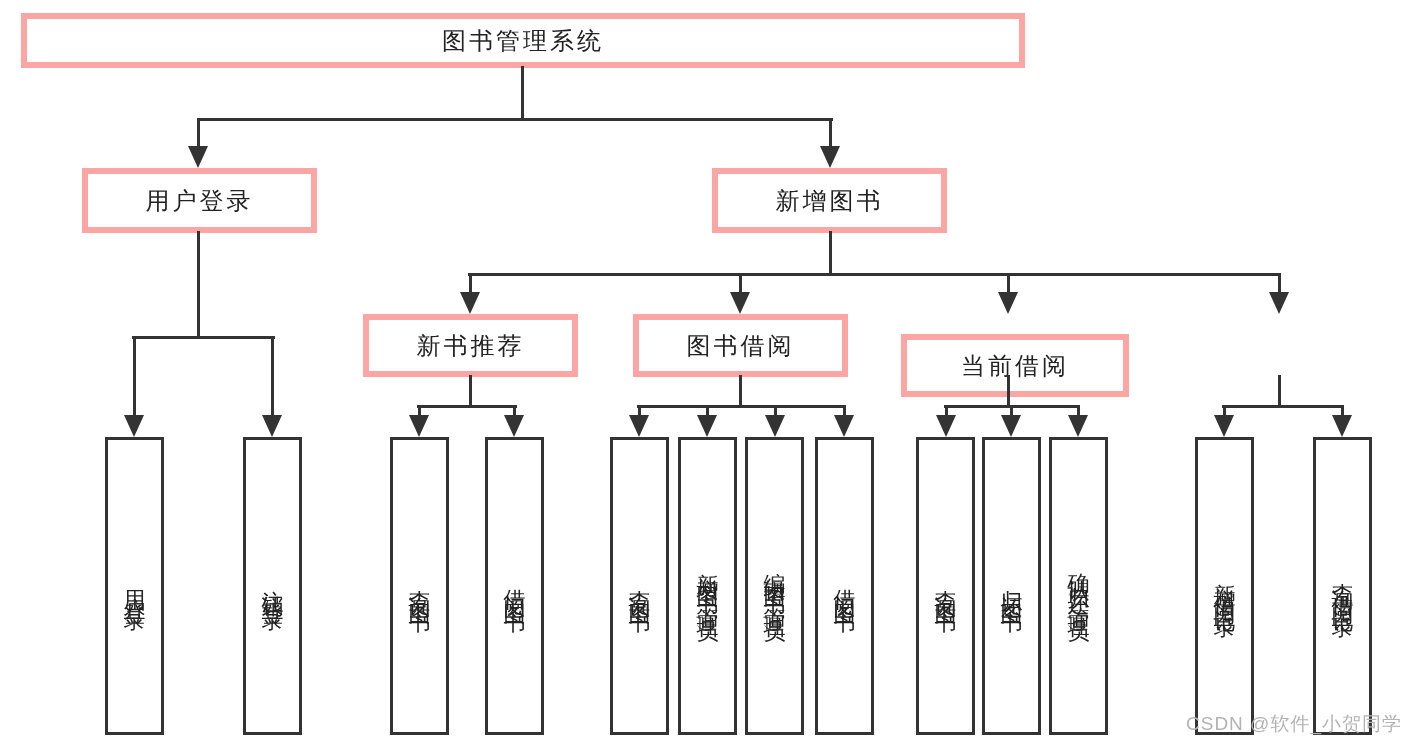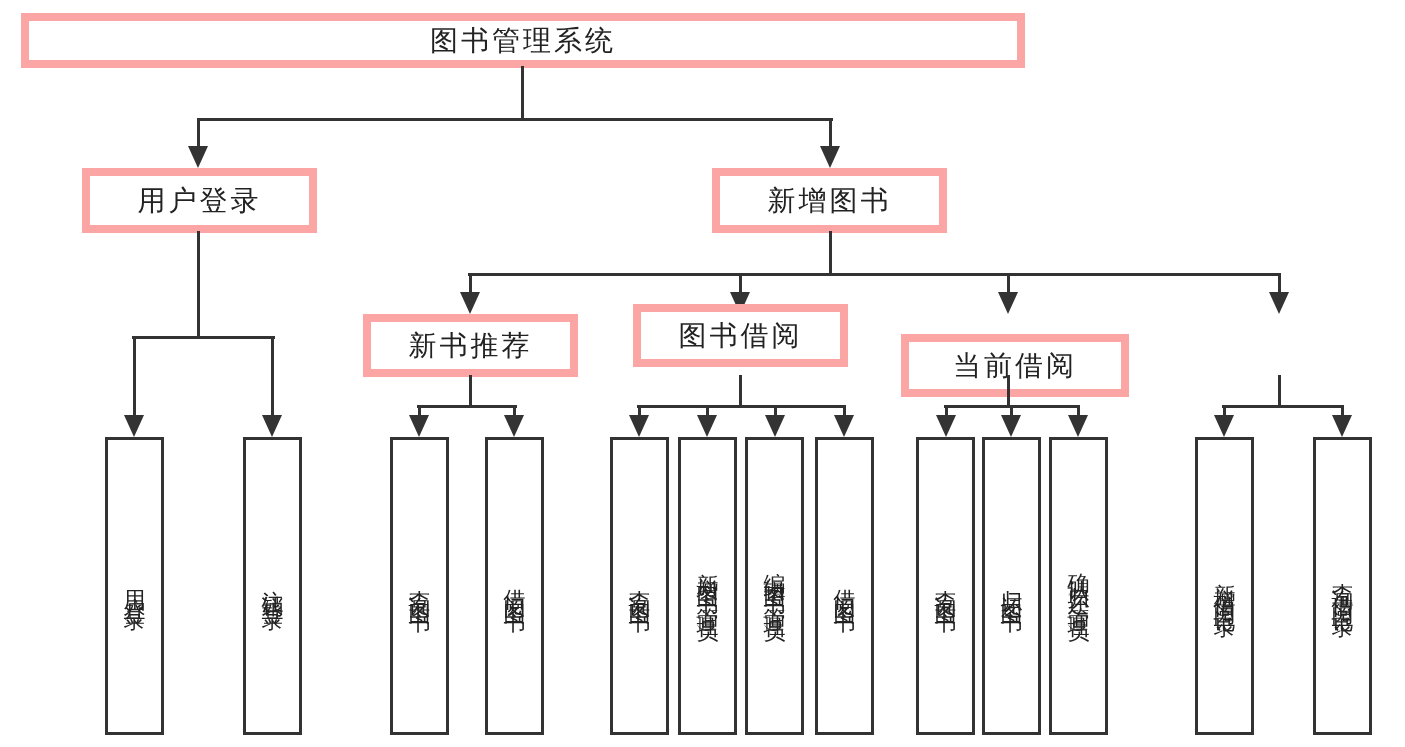"图书管理系统" .box { border: 8px solid #fca5a5 -> 6px solid #fca5a5; font-size: 28px -> 24px }
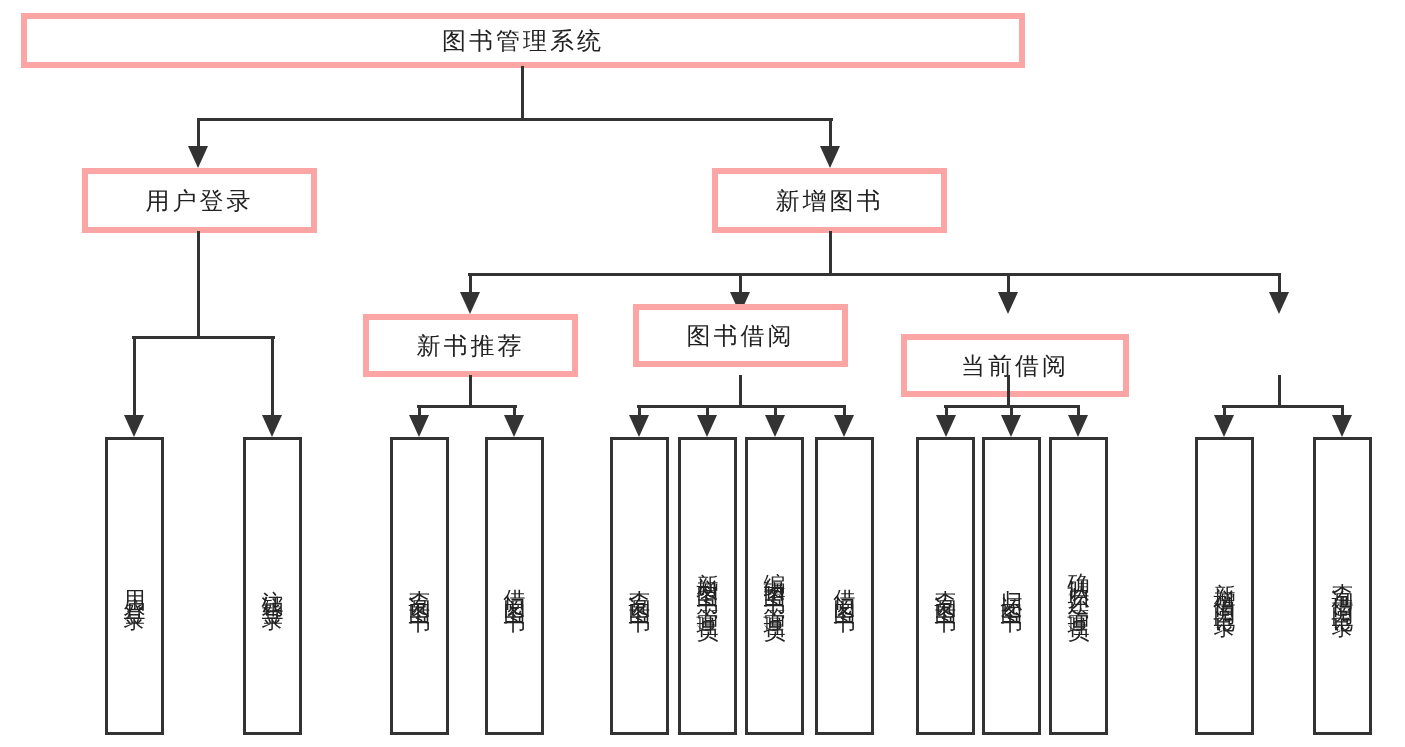"图书借阅" div.box { top: 304px -> 314px }
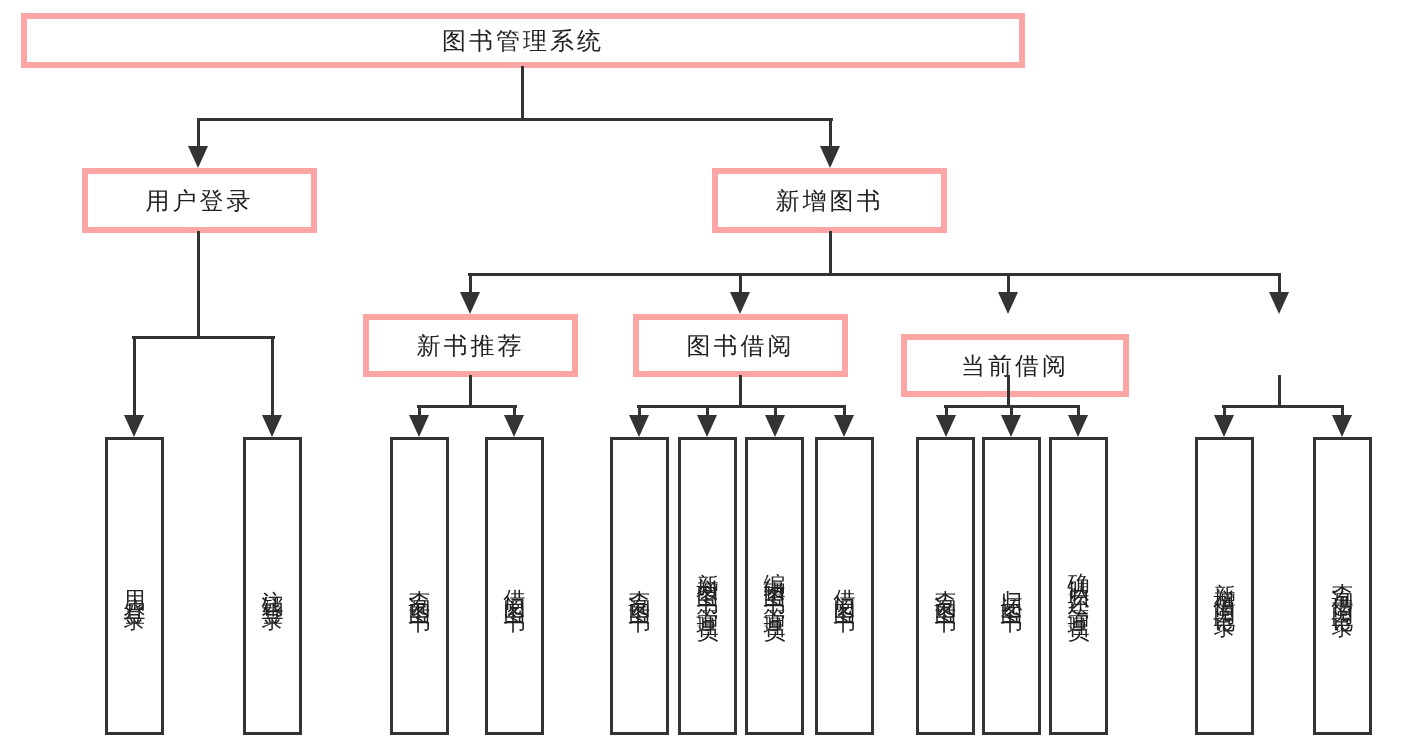"CSDN @软件_小贺同学" div.watermark { html: none -> <div>CSDN @软件_小贺同学</div> }
